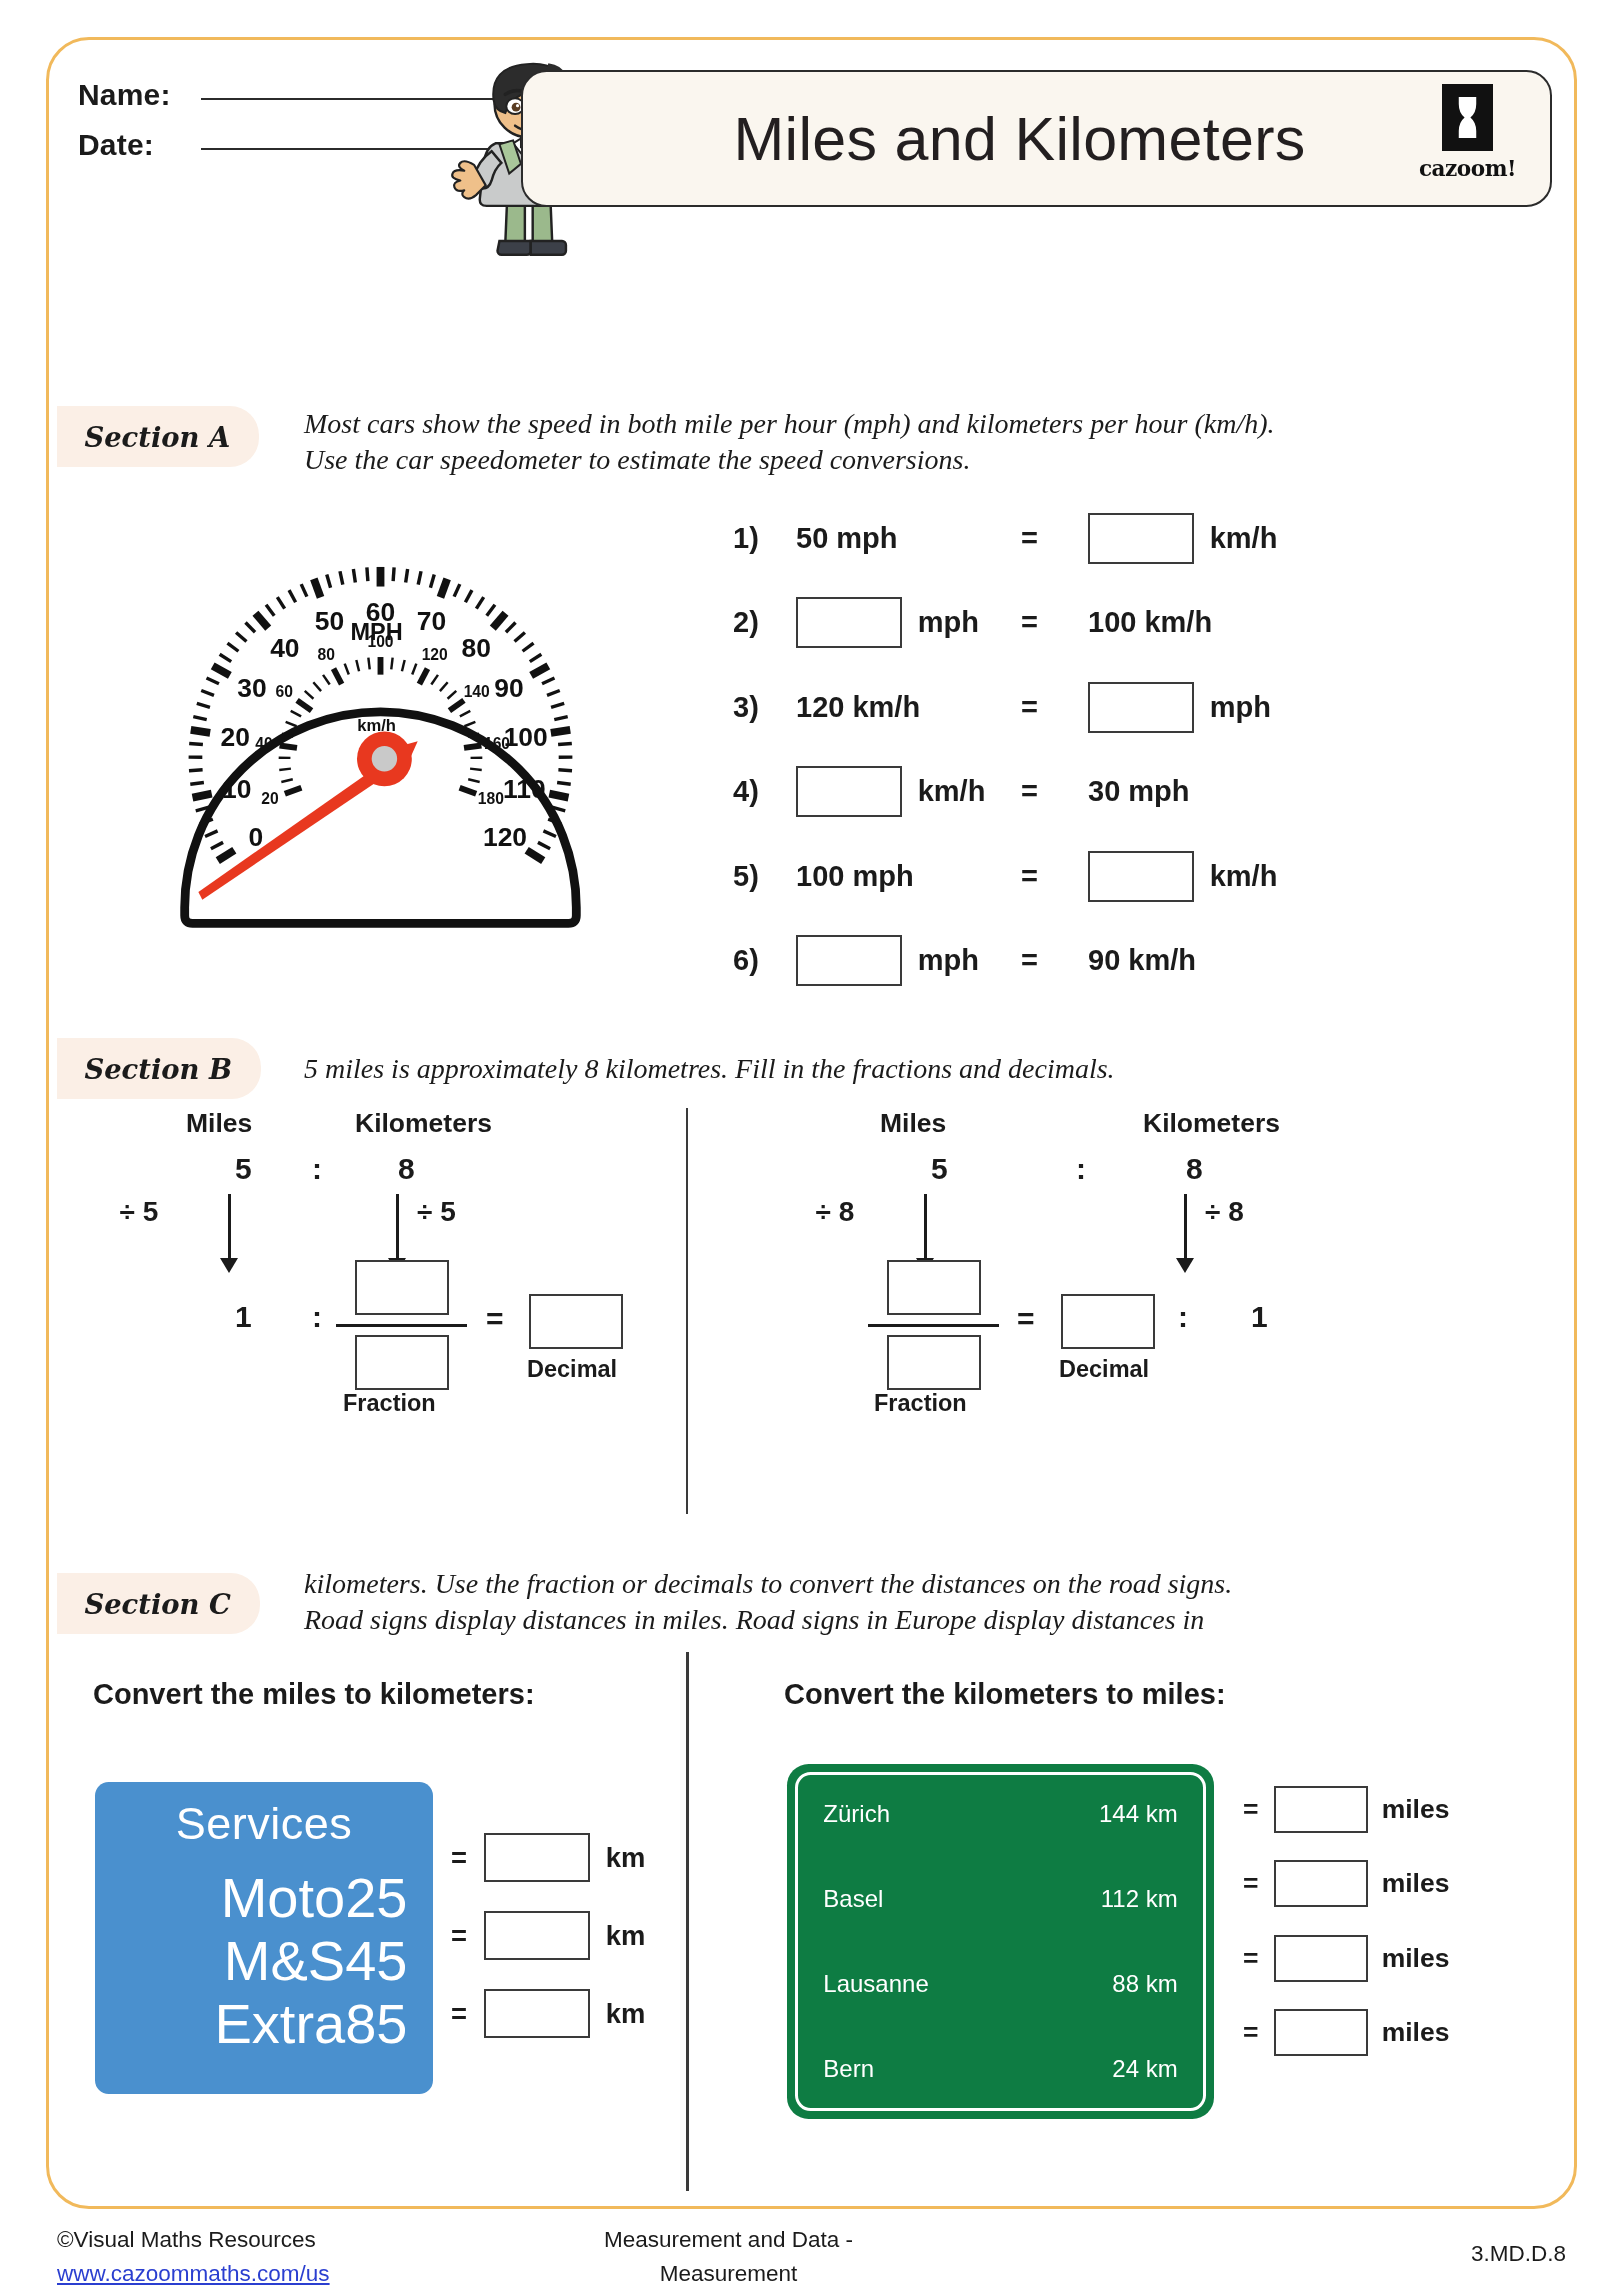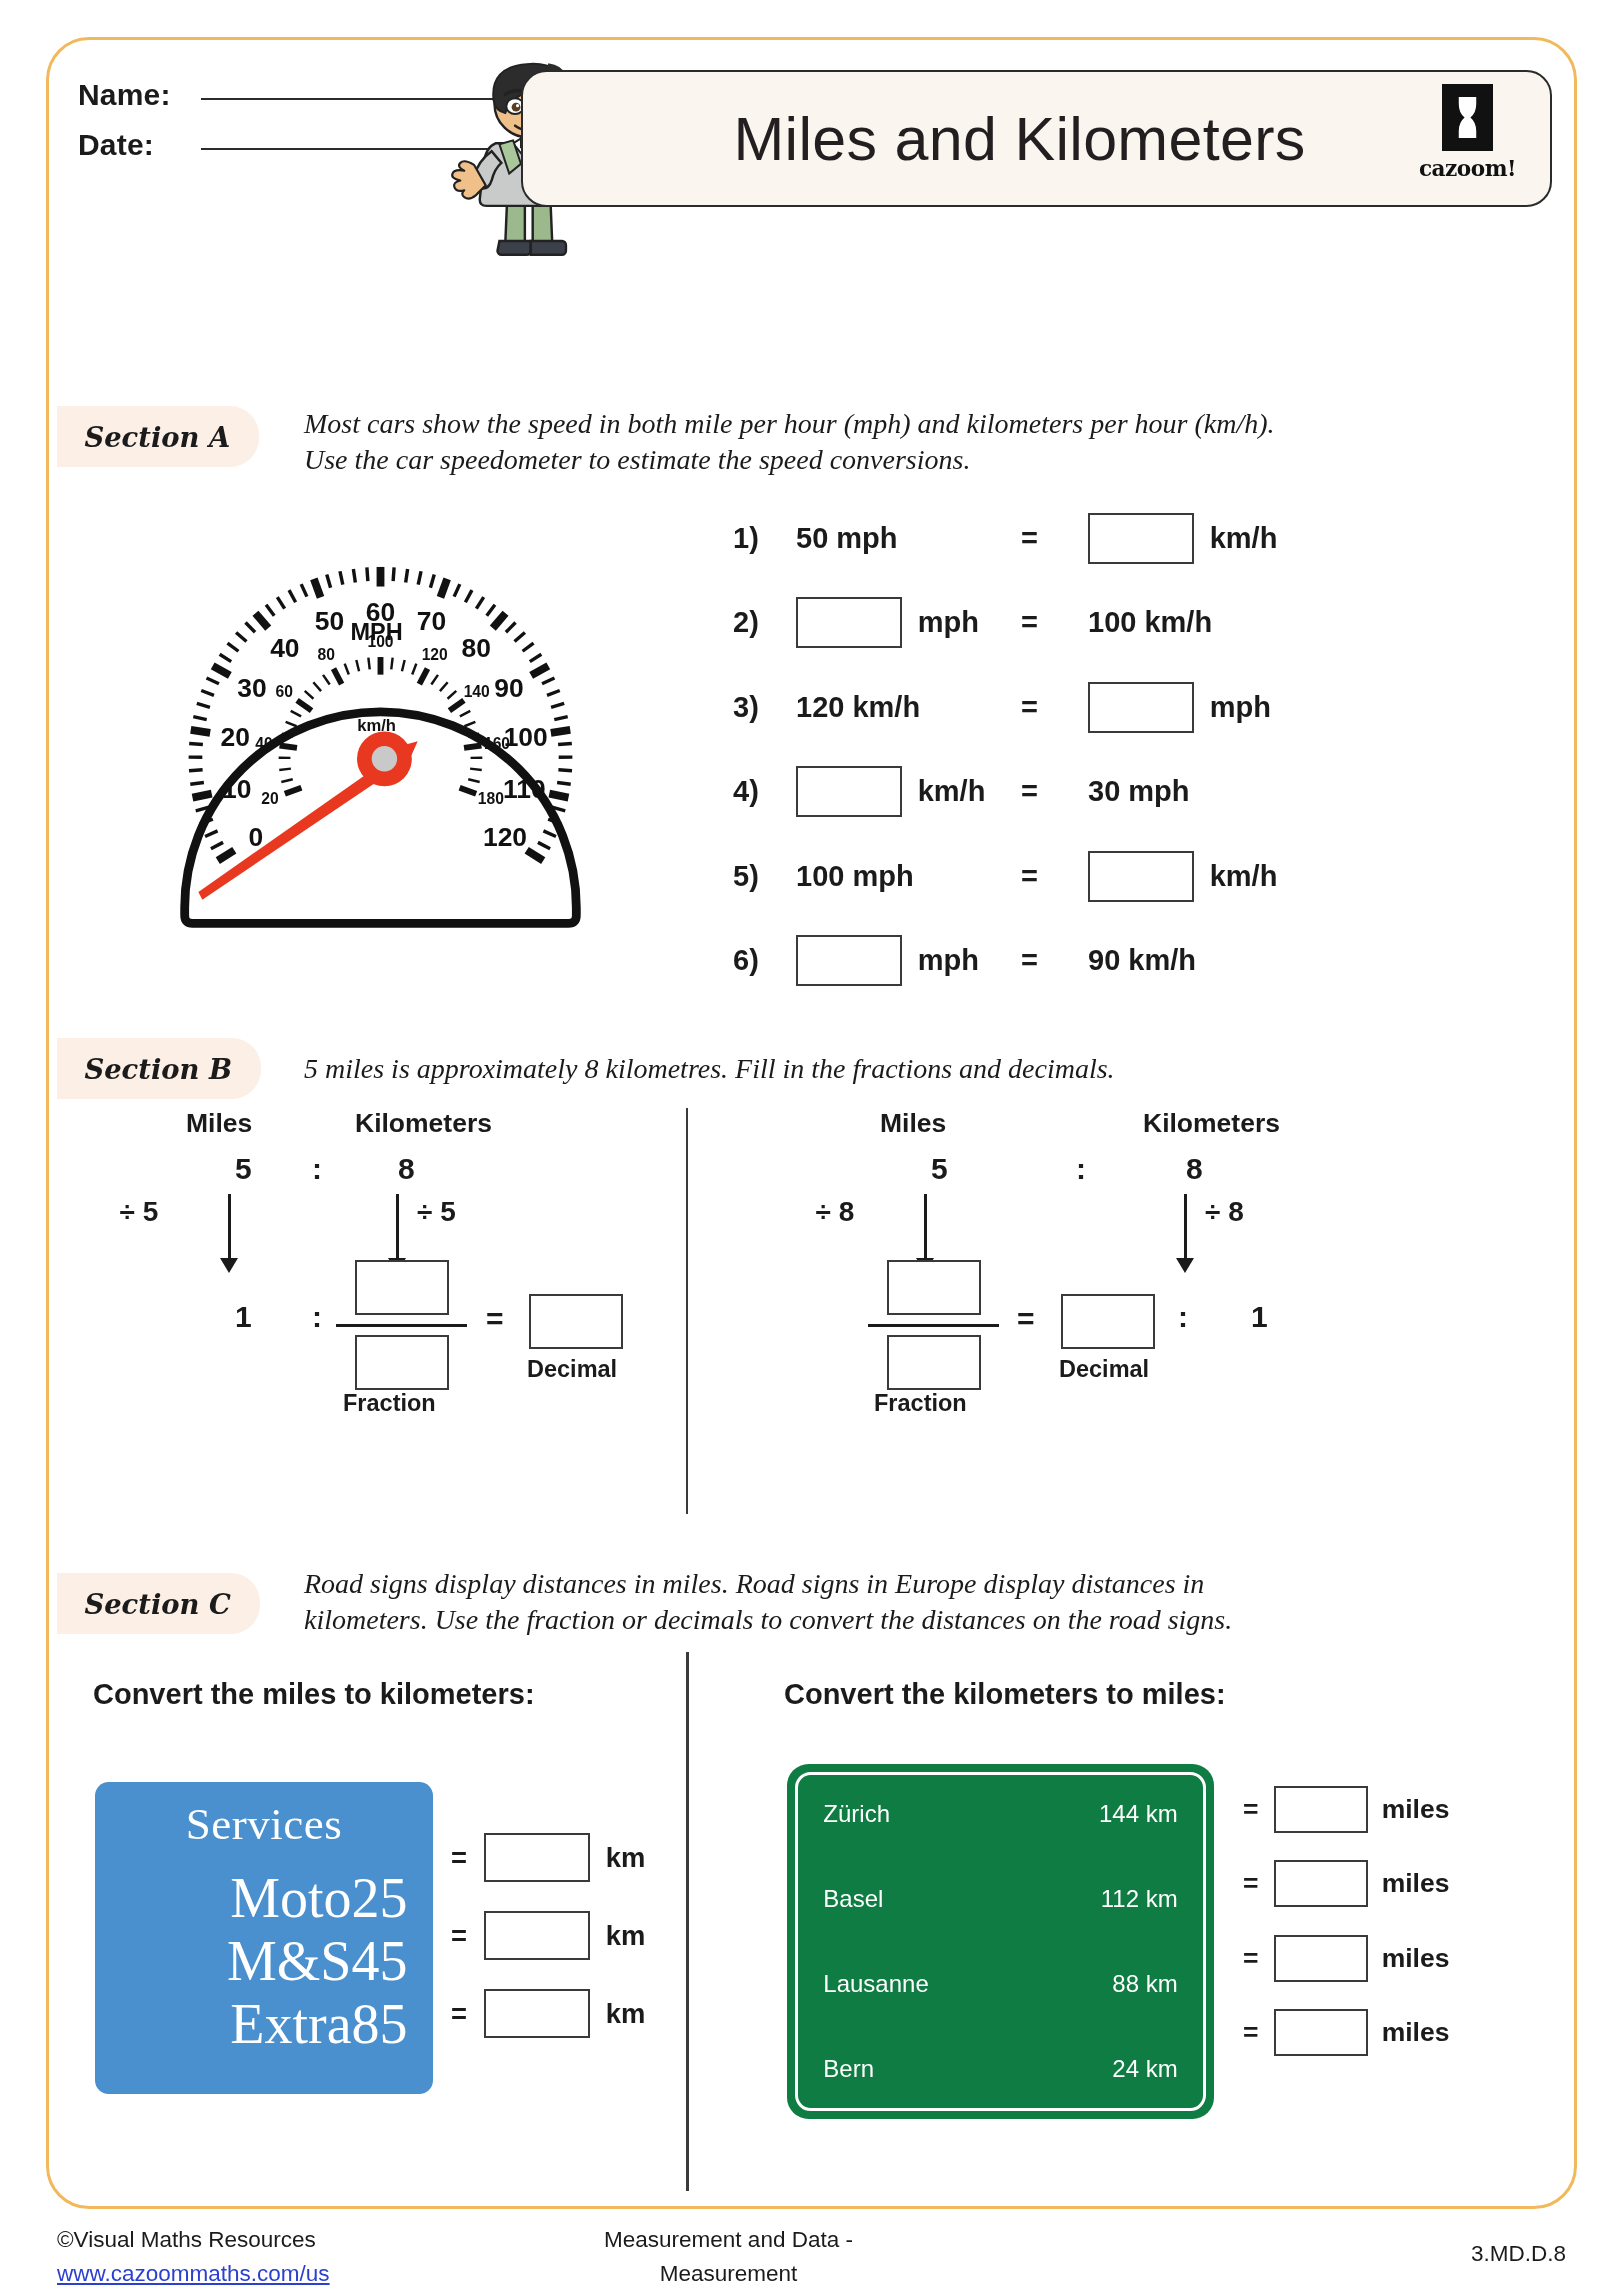"Road signs display distances in" div { order: before "kilometers. Use the fraction or" -> after "kilometers. Use the fraction or" }
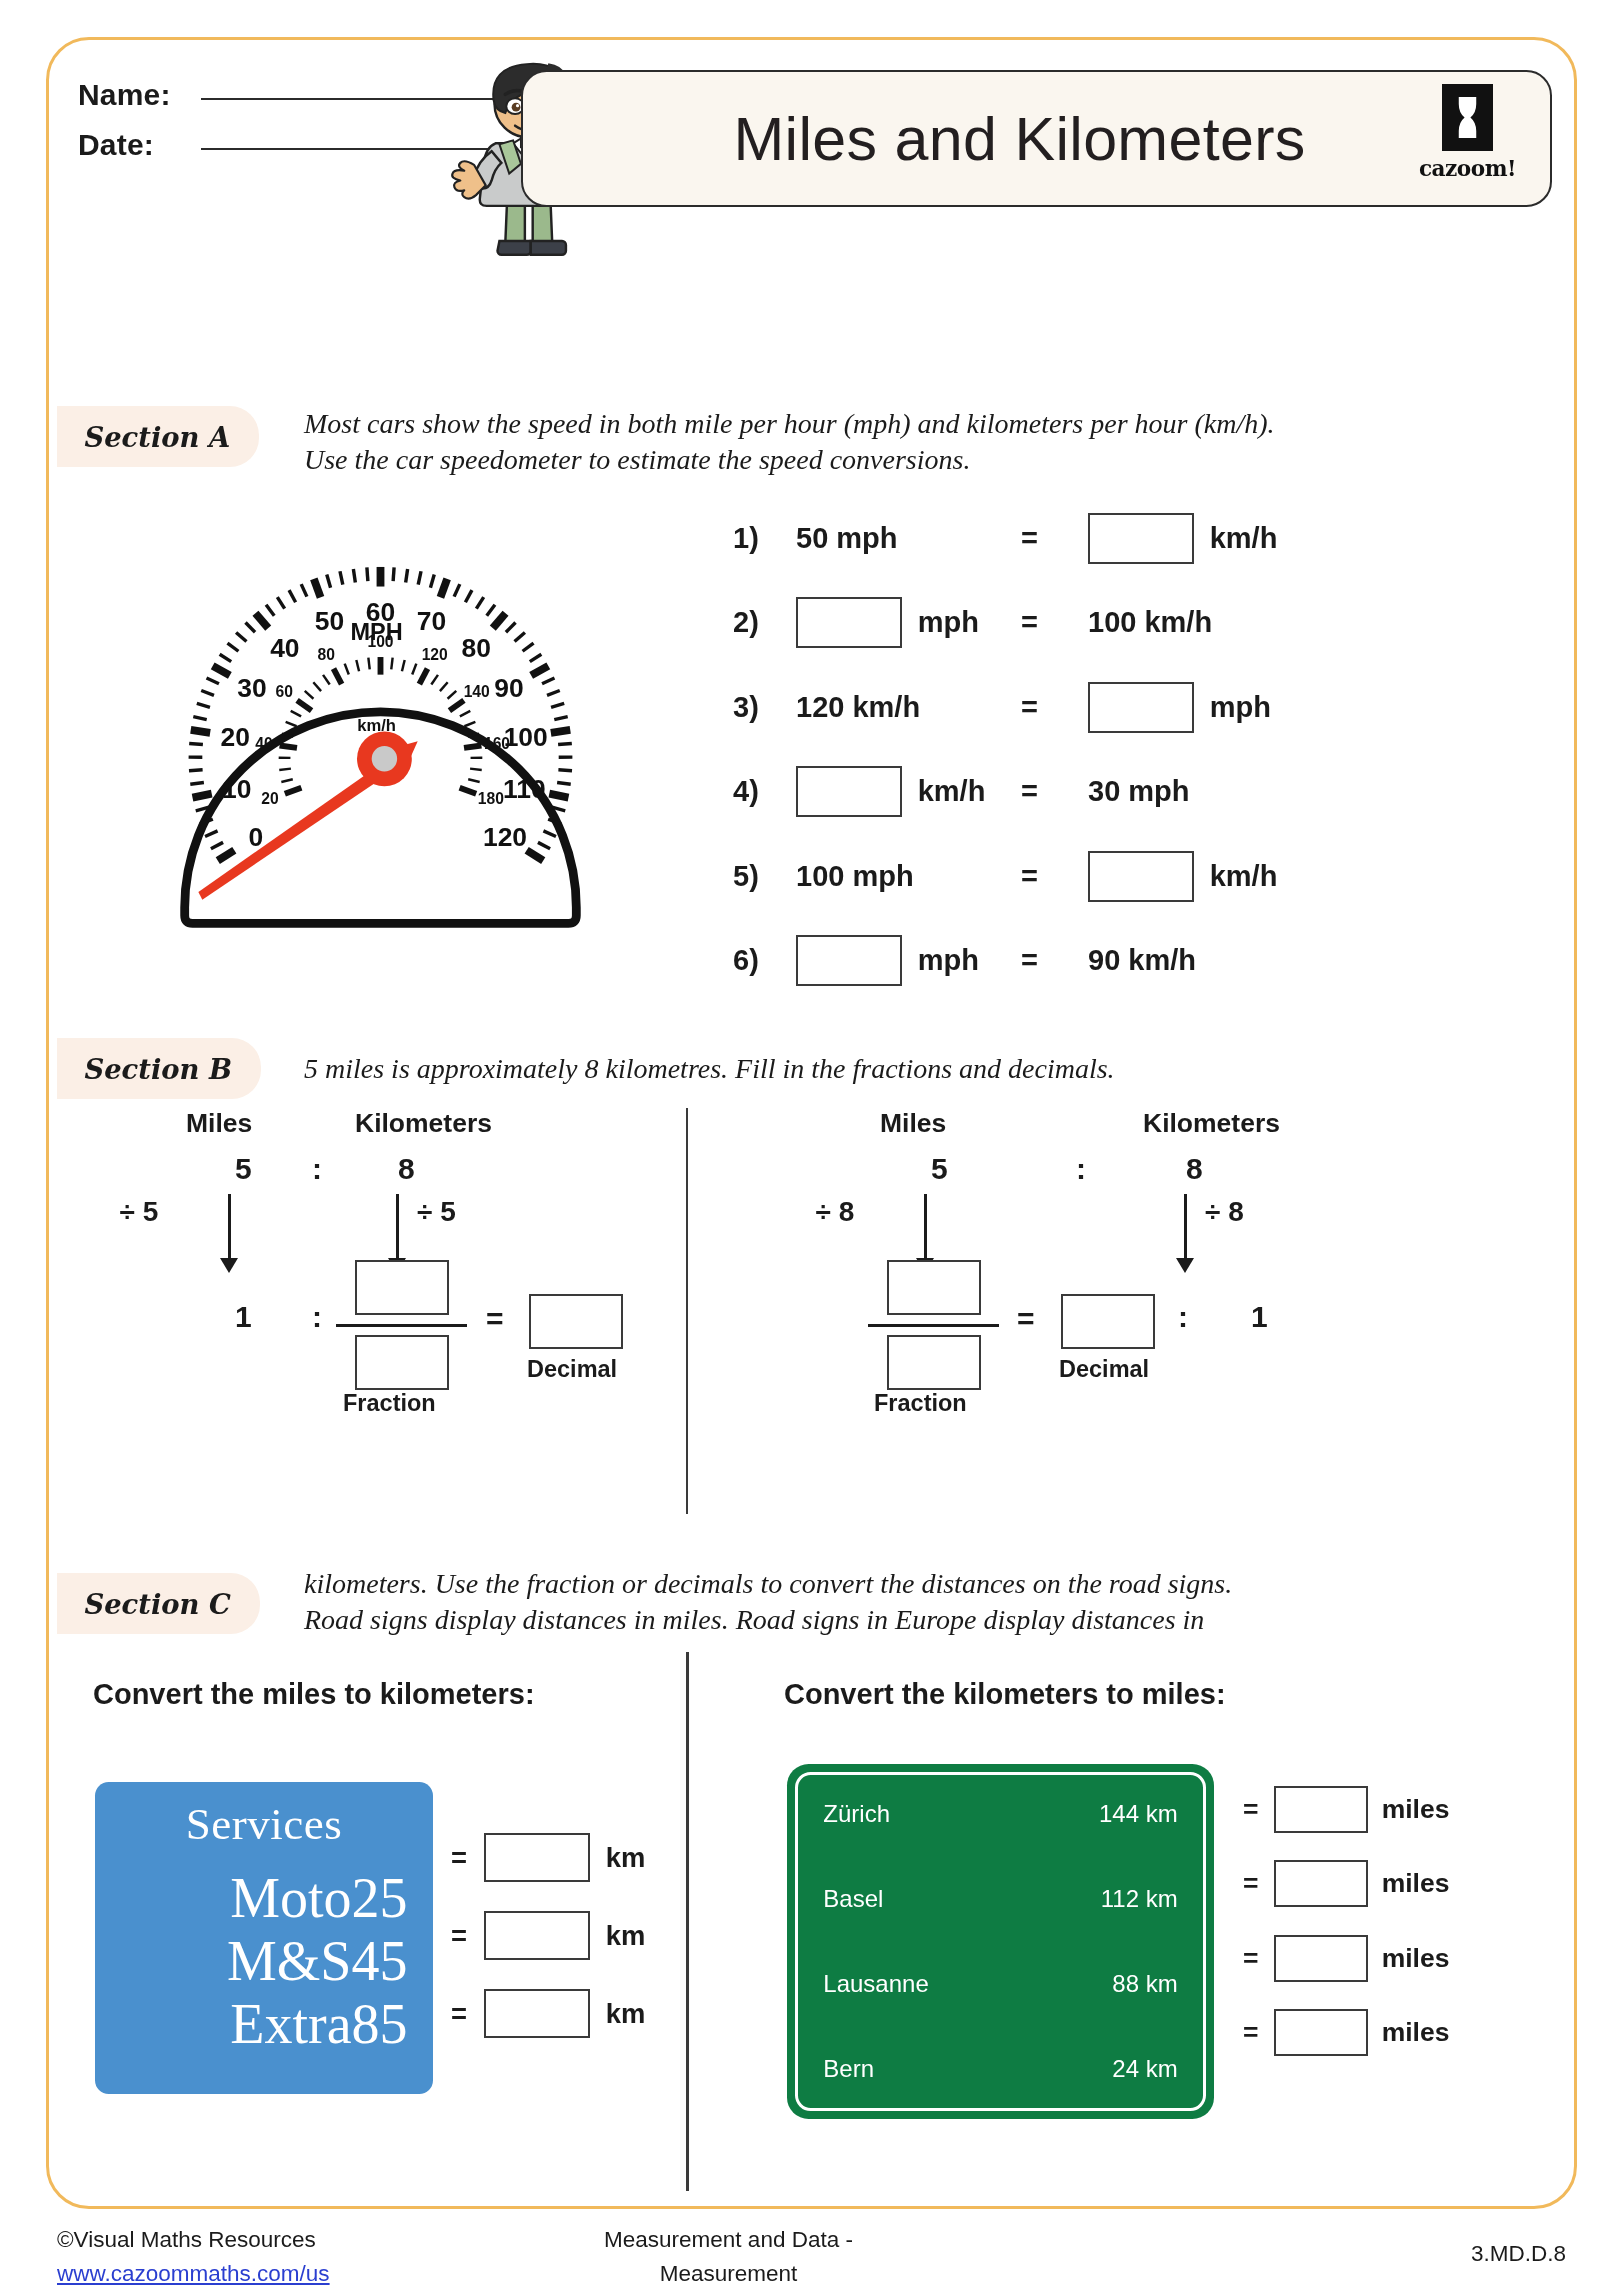"Services" .blue-sign { font-family: Liberation Serif, serif -> none }
